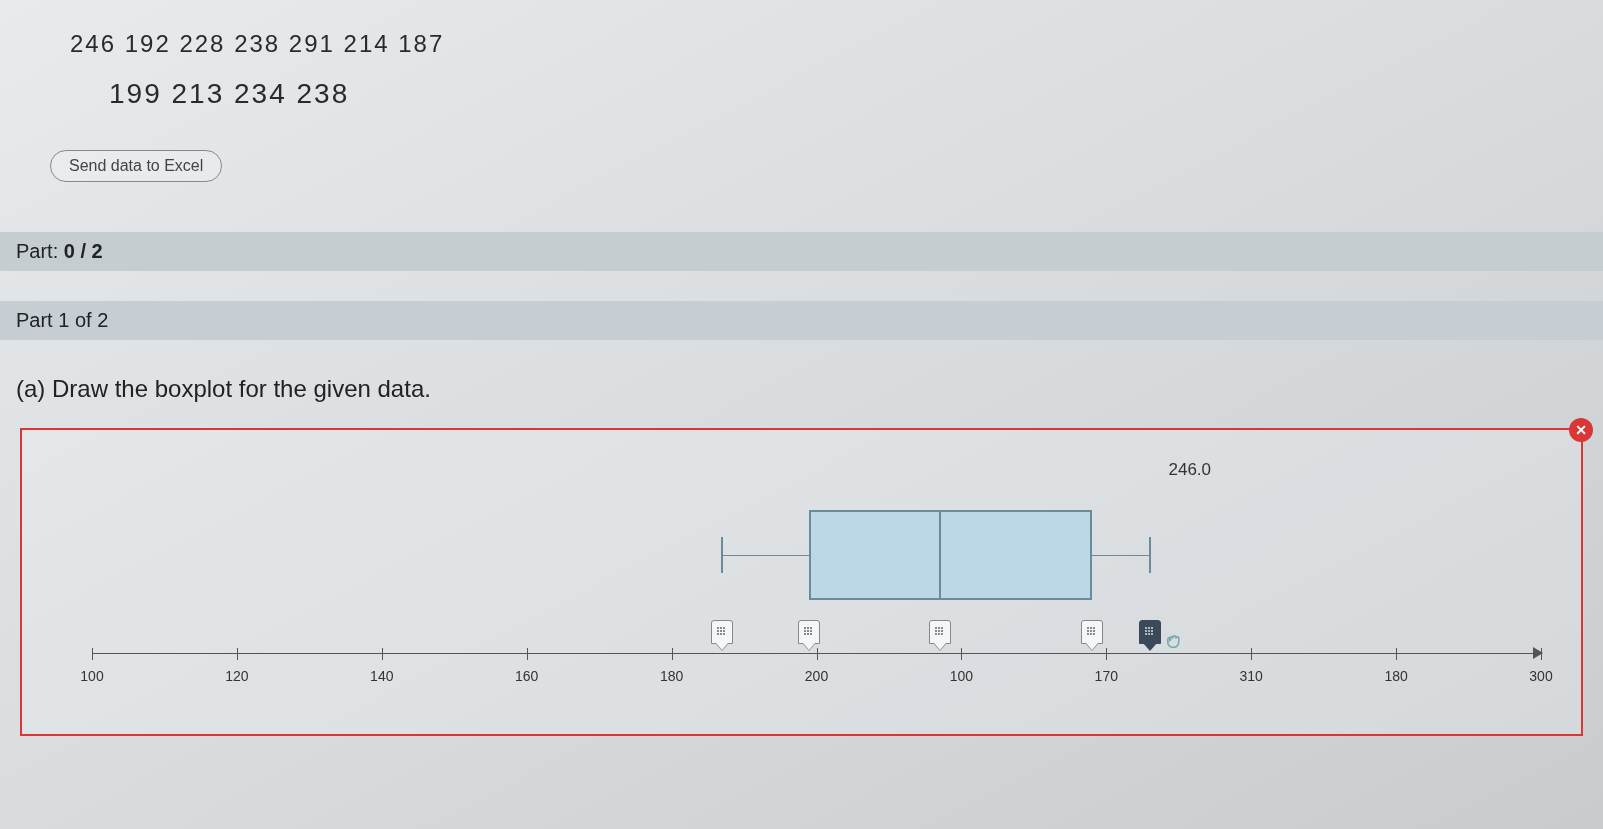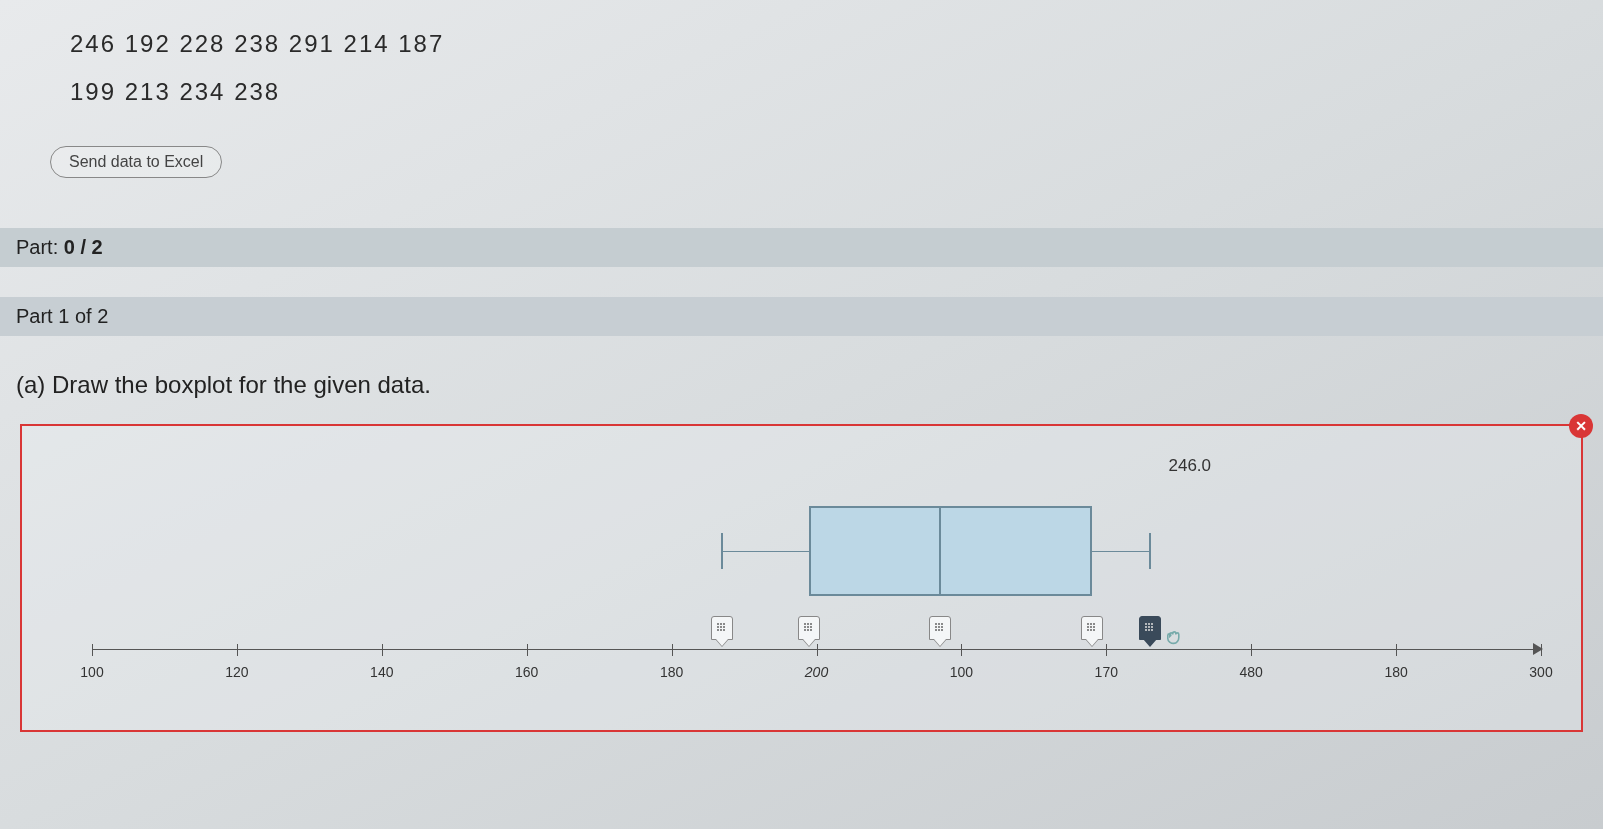"199 213 234 238" .data-row2 { font-size: 24px -> 28px; margin-left: none -> 39px }
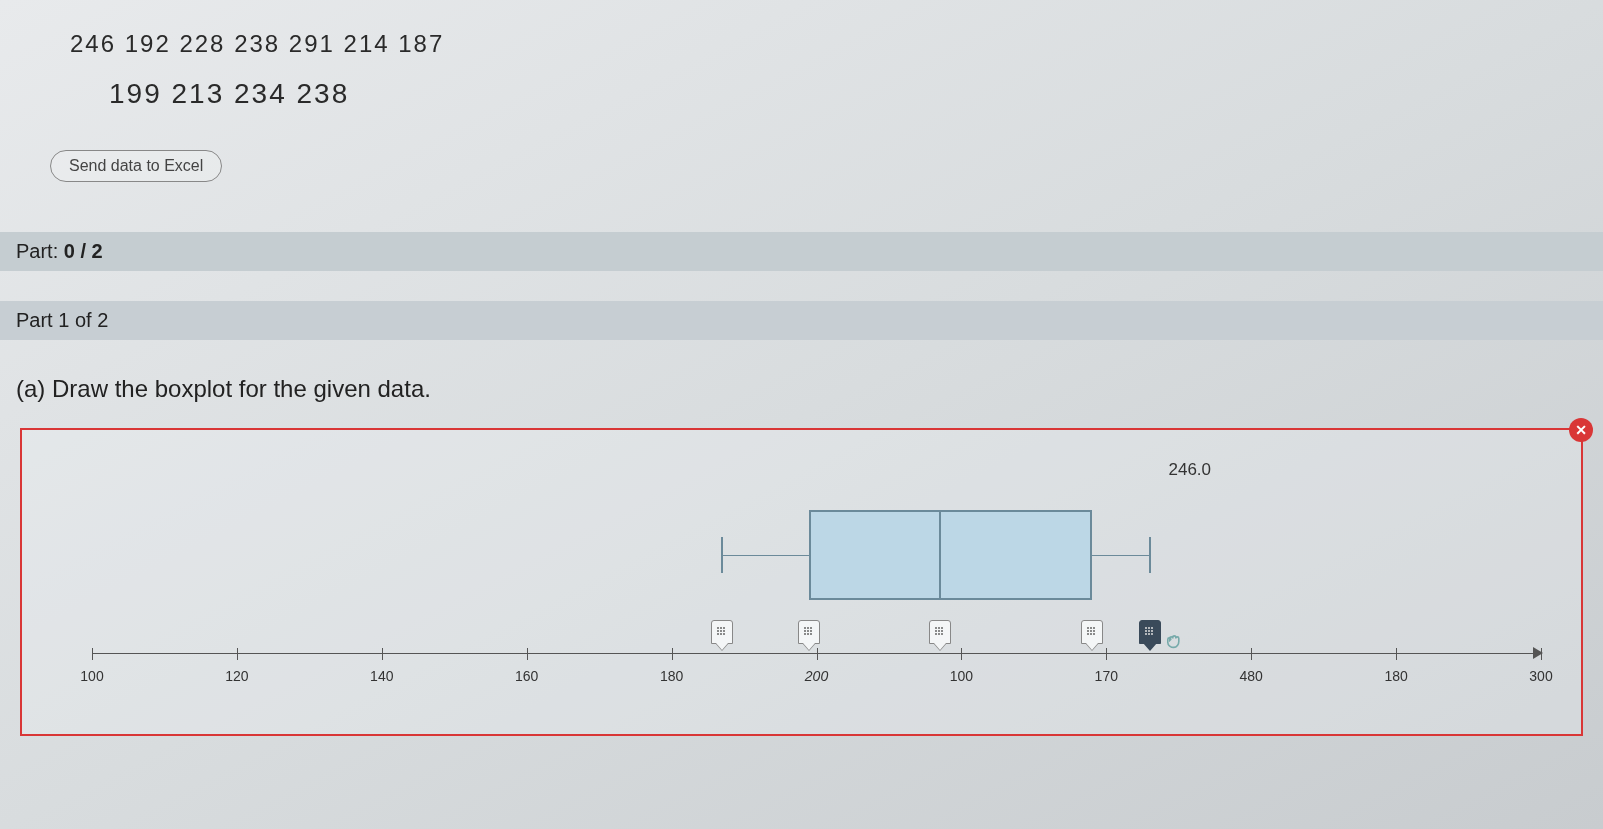"200" div.tick-label { font-style: italic -> none }
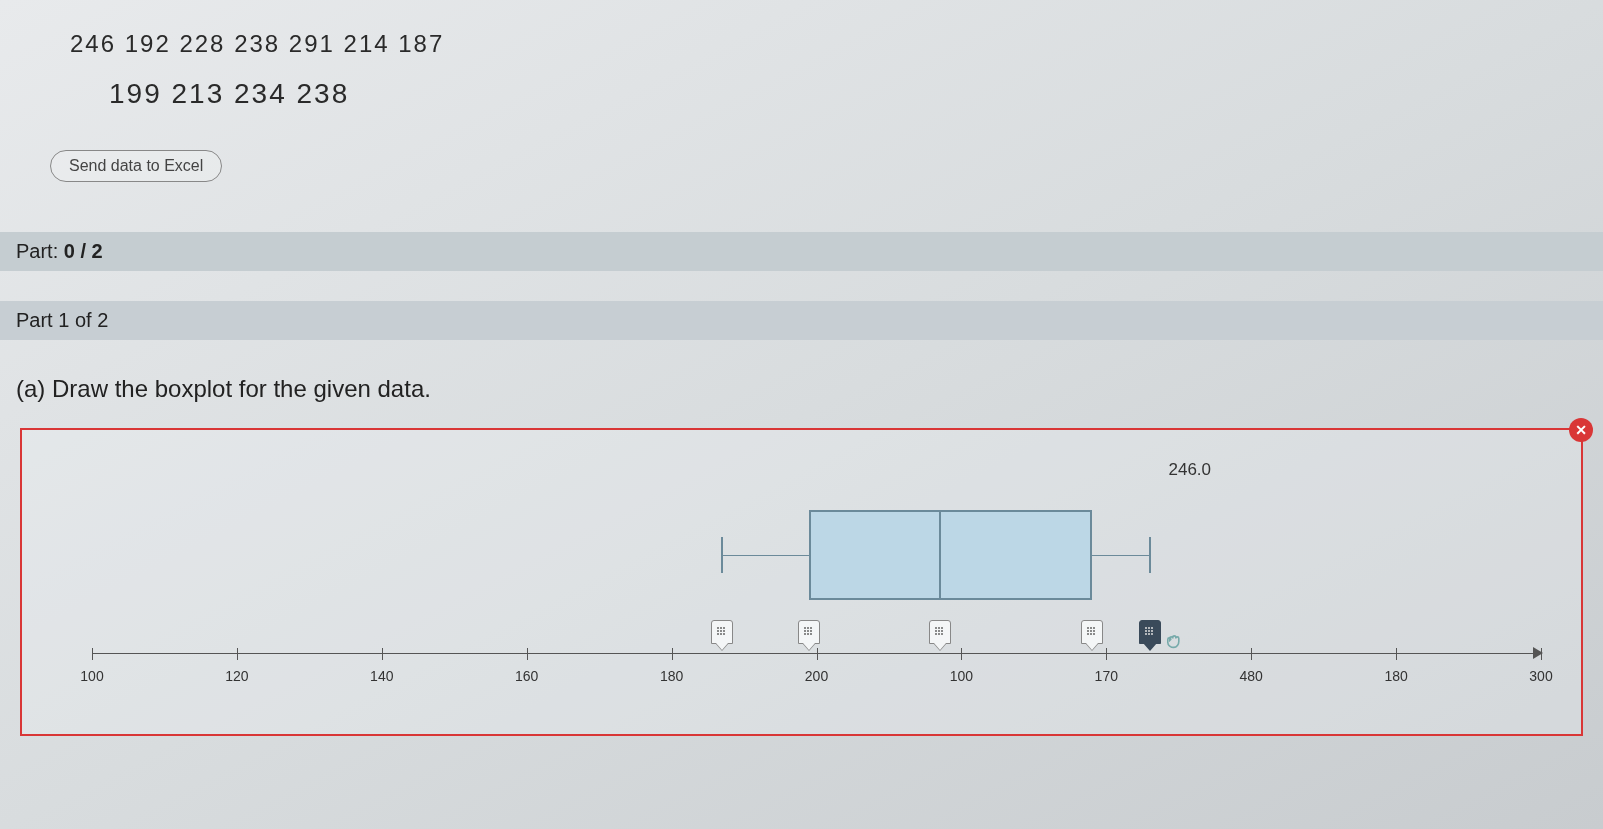"480" div.tick-label { text: 480 -> 310 }
